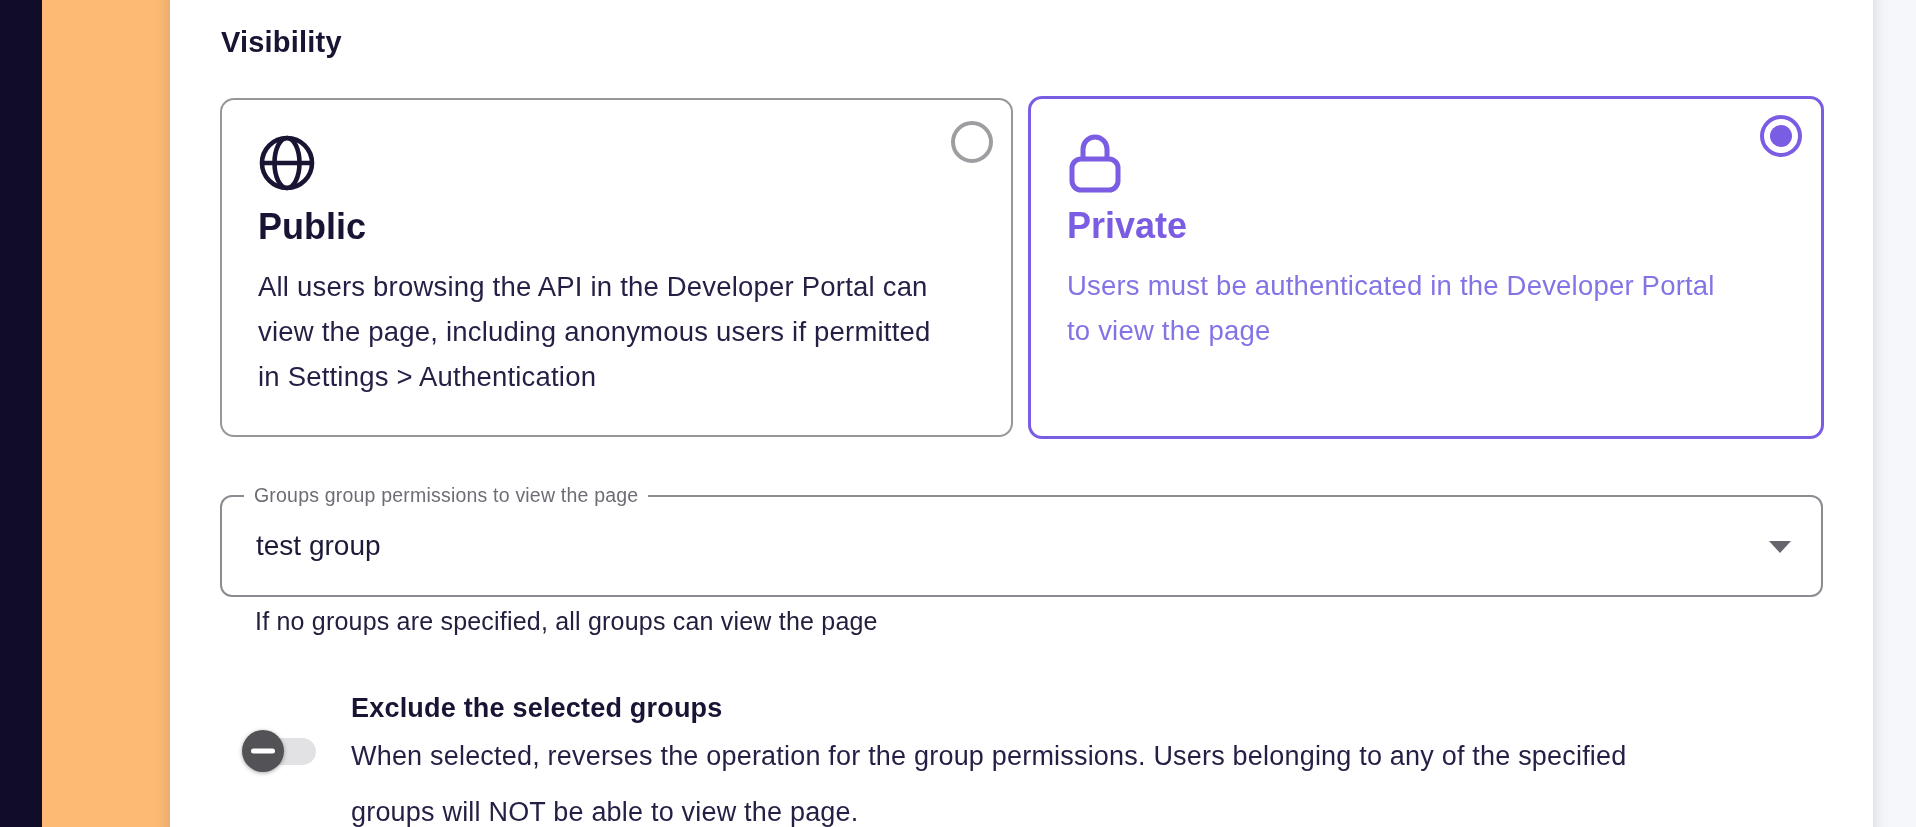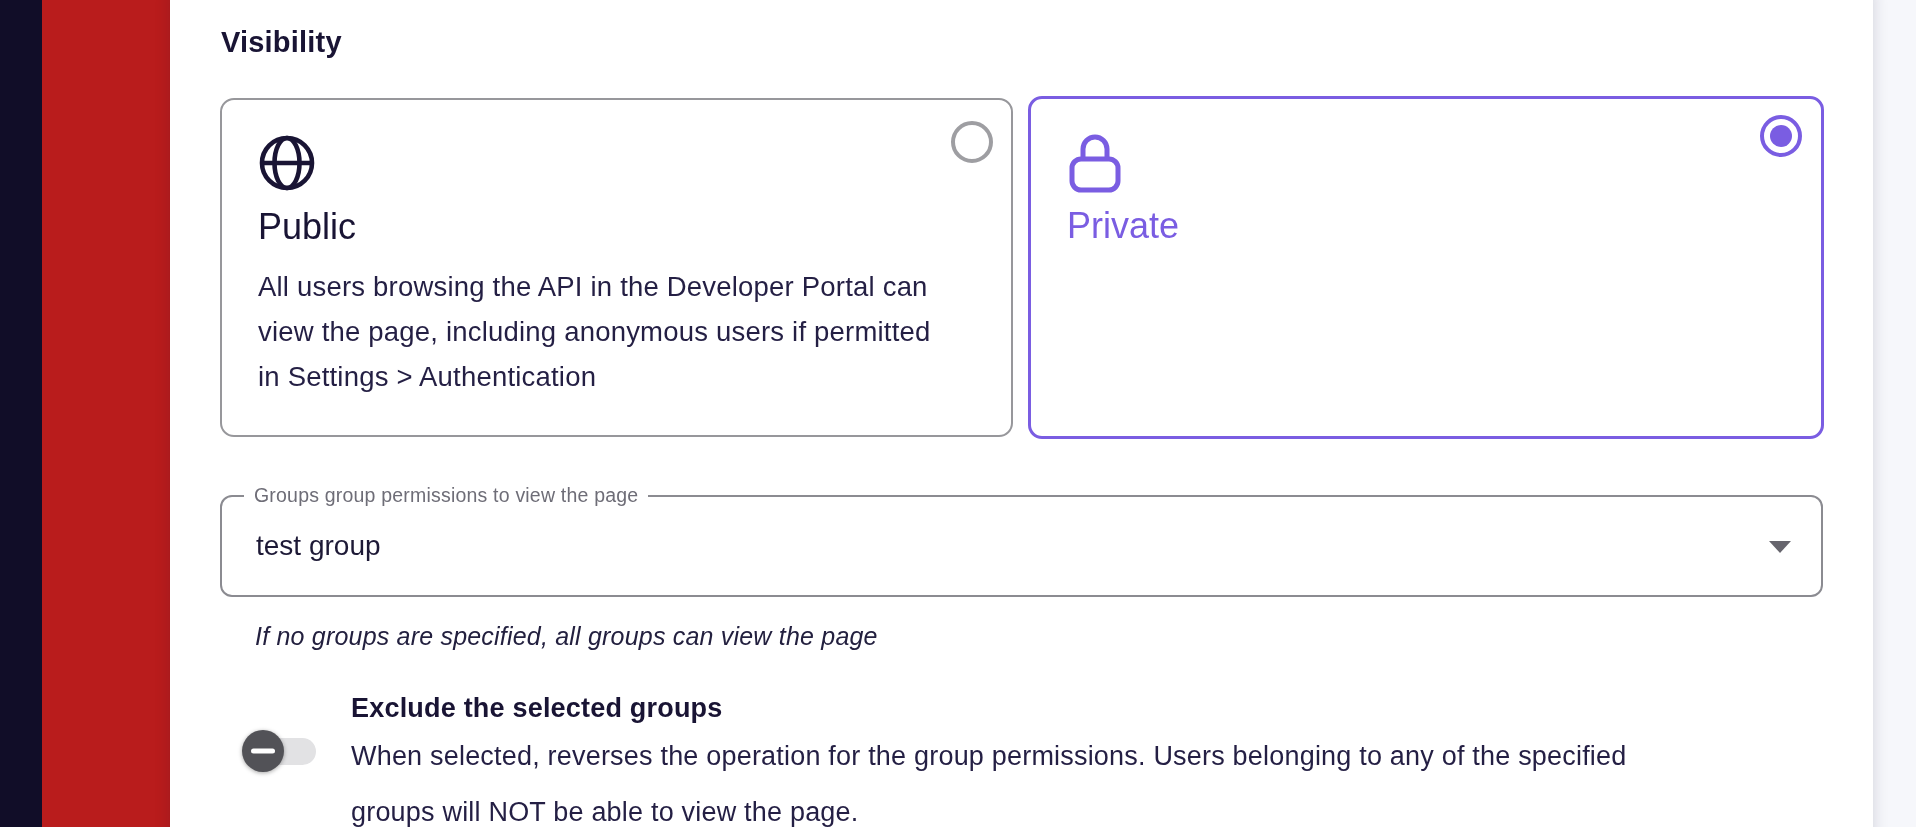"Visibility" .canvas { background: #b91c1c -> #fdba74 }
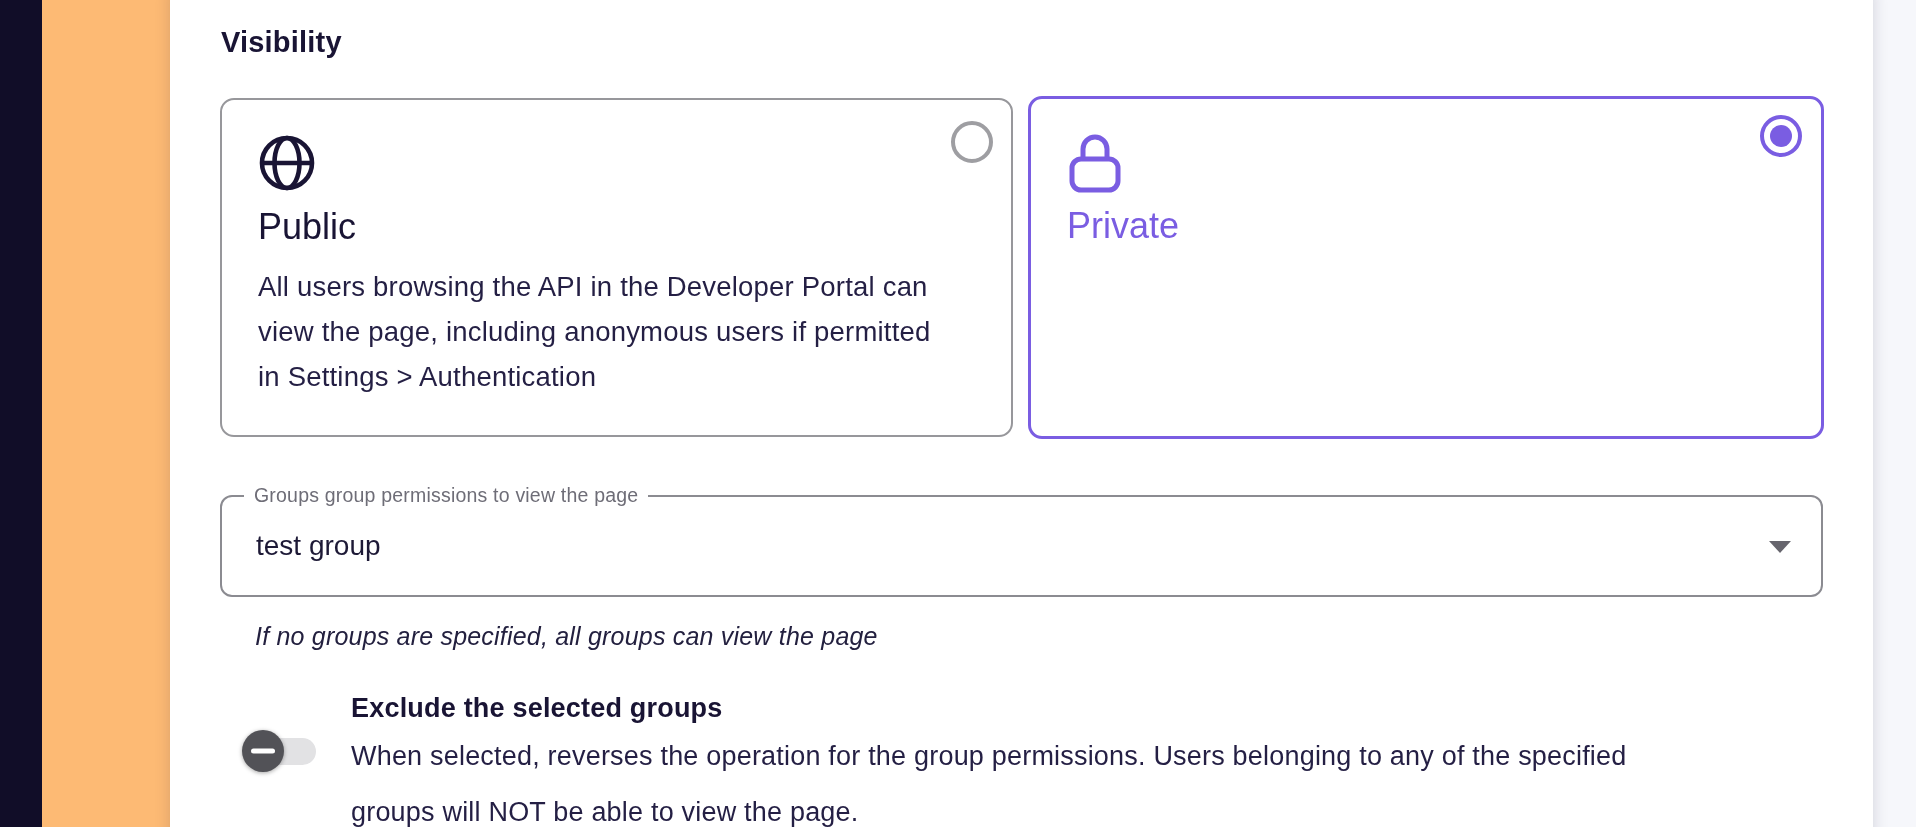"Public" .card .title { font-weight: 400 -> 700 }
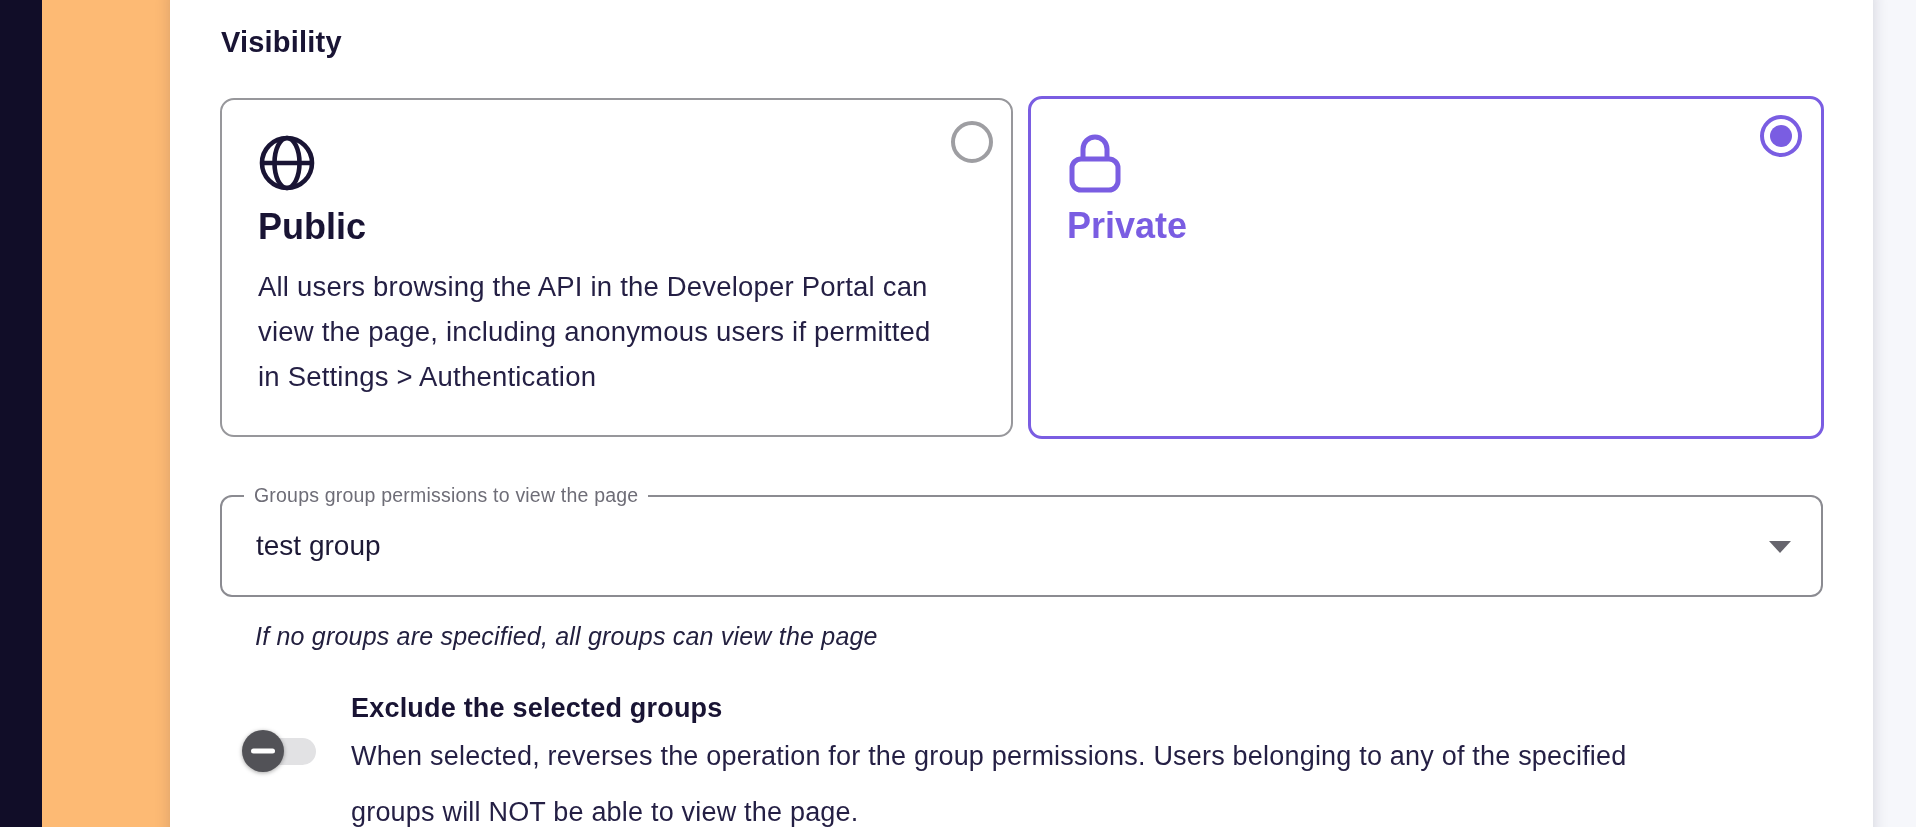"Users must be authenticated in" div.desc { html: none -> <div>Users must be authenticated in the Developer Portal<br>to view the page</div> }
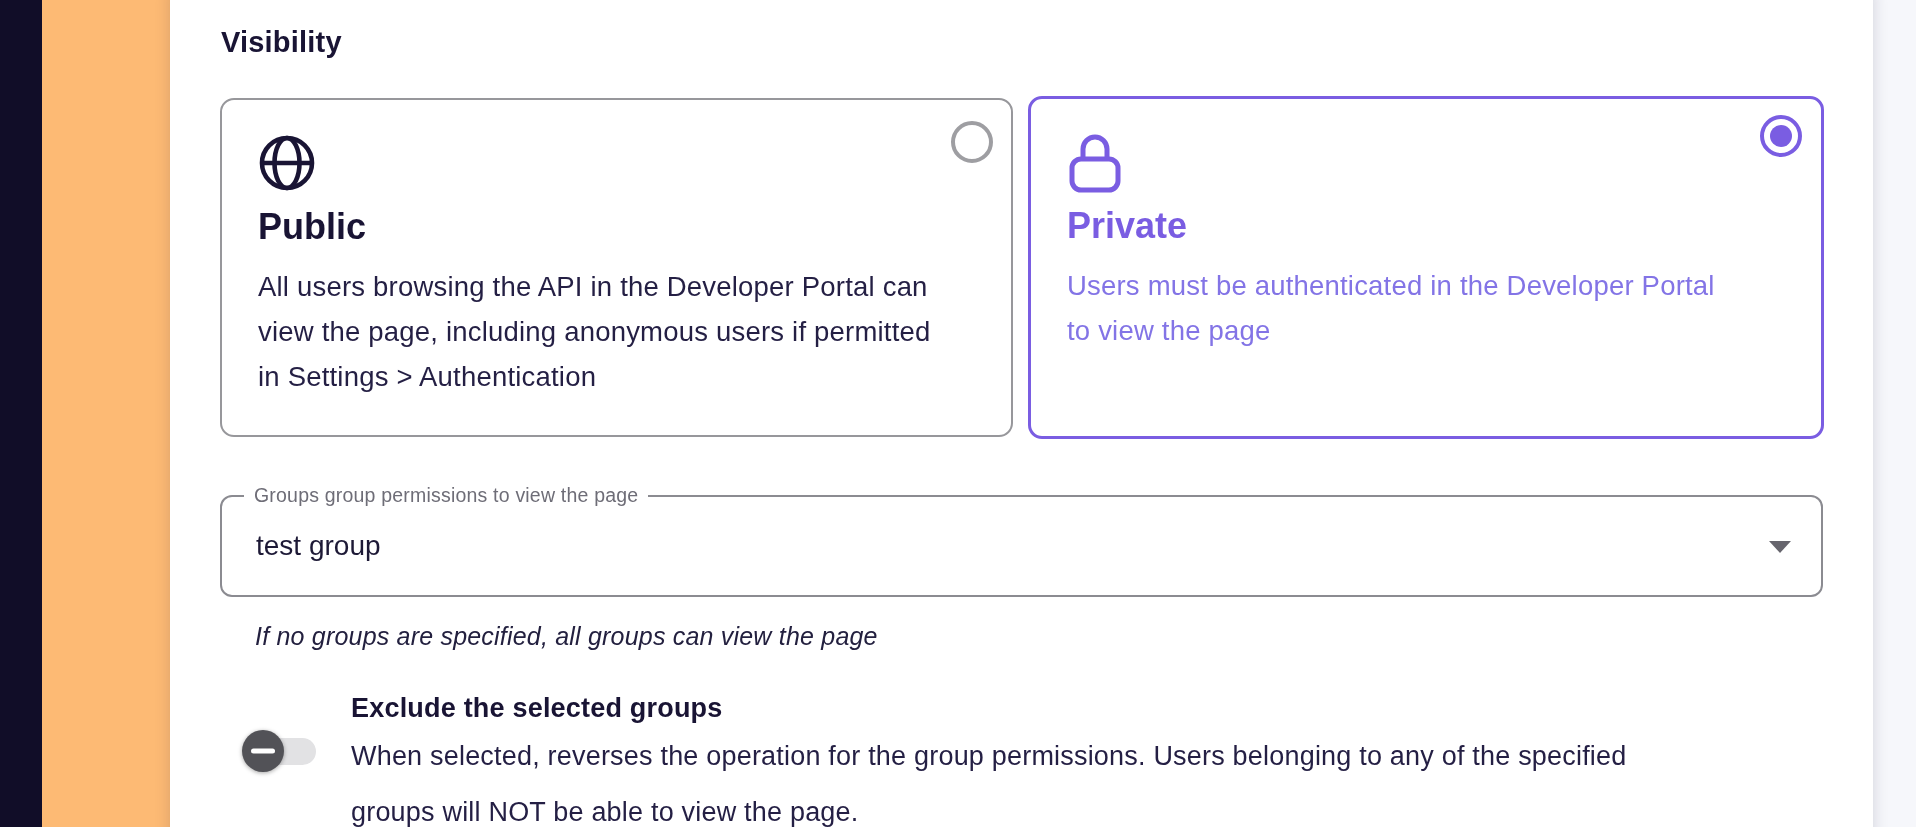"If no groups are specified," .field-hint { font-style: italic -> none; top: 646px -> 631px }
